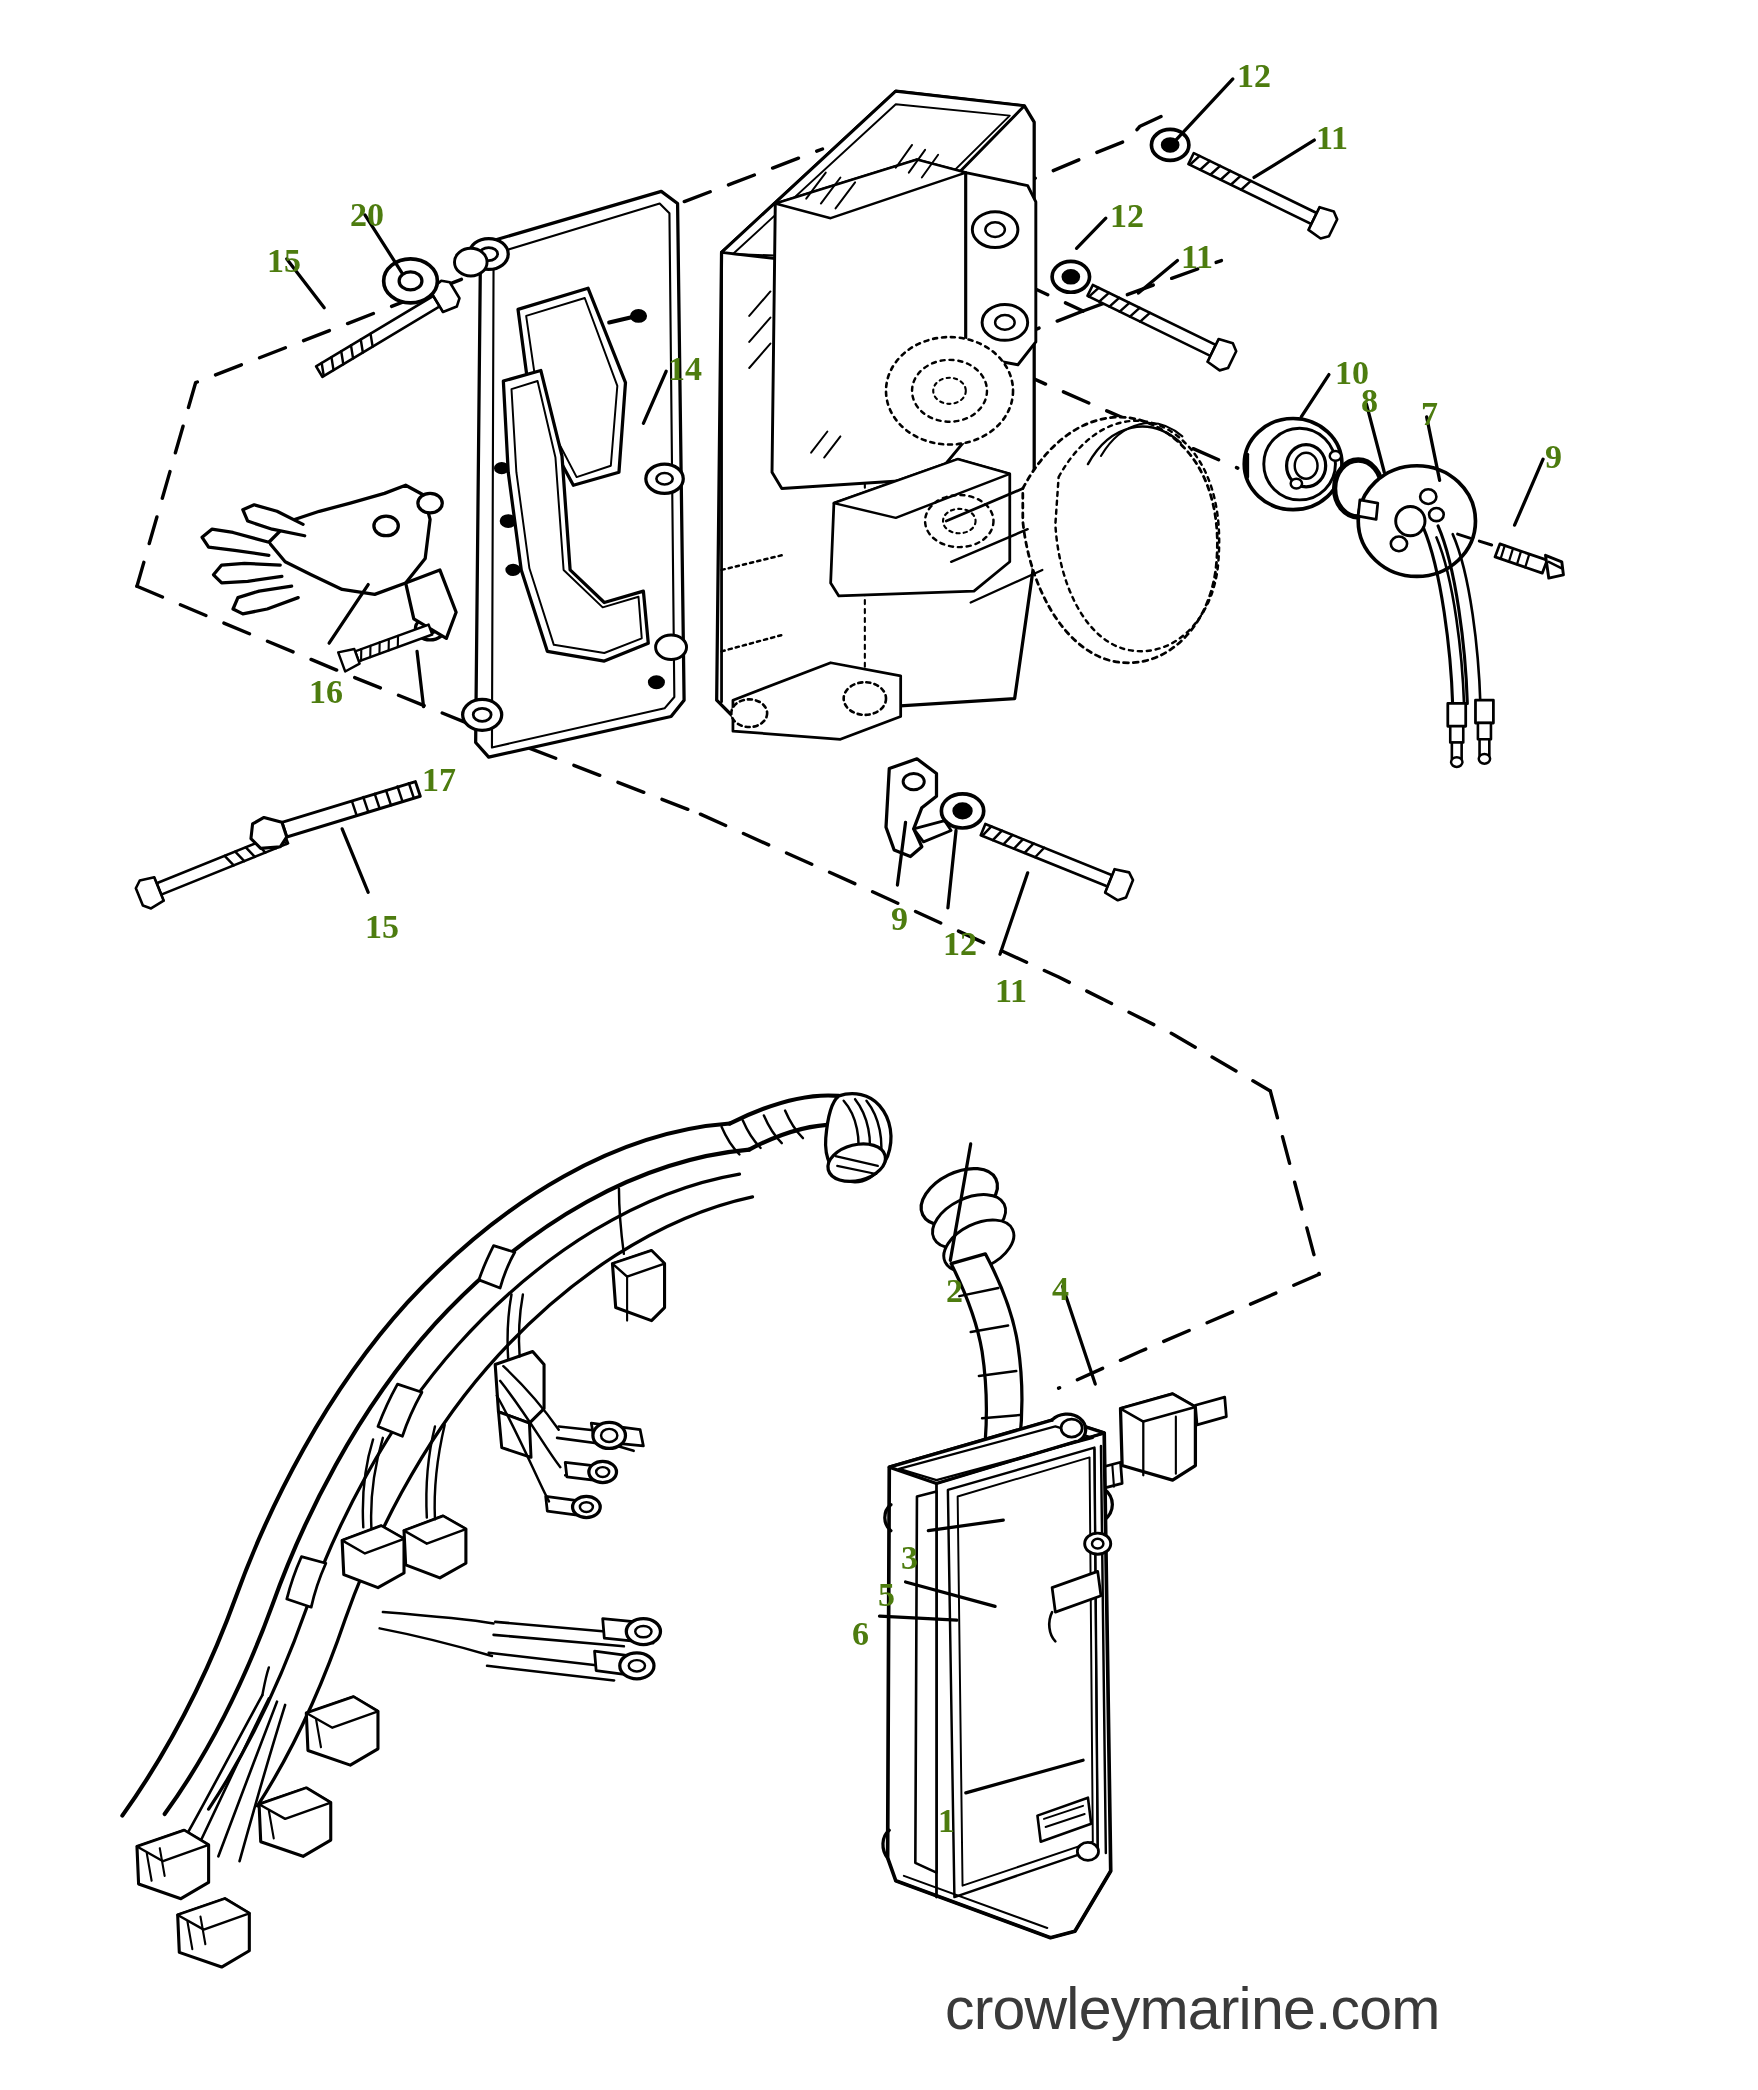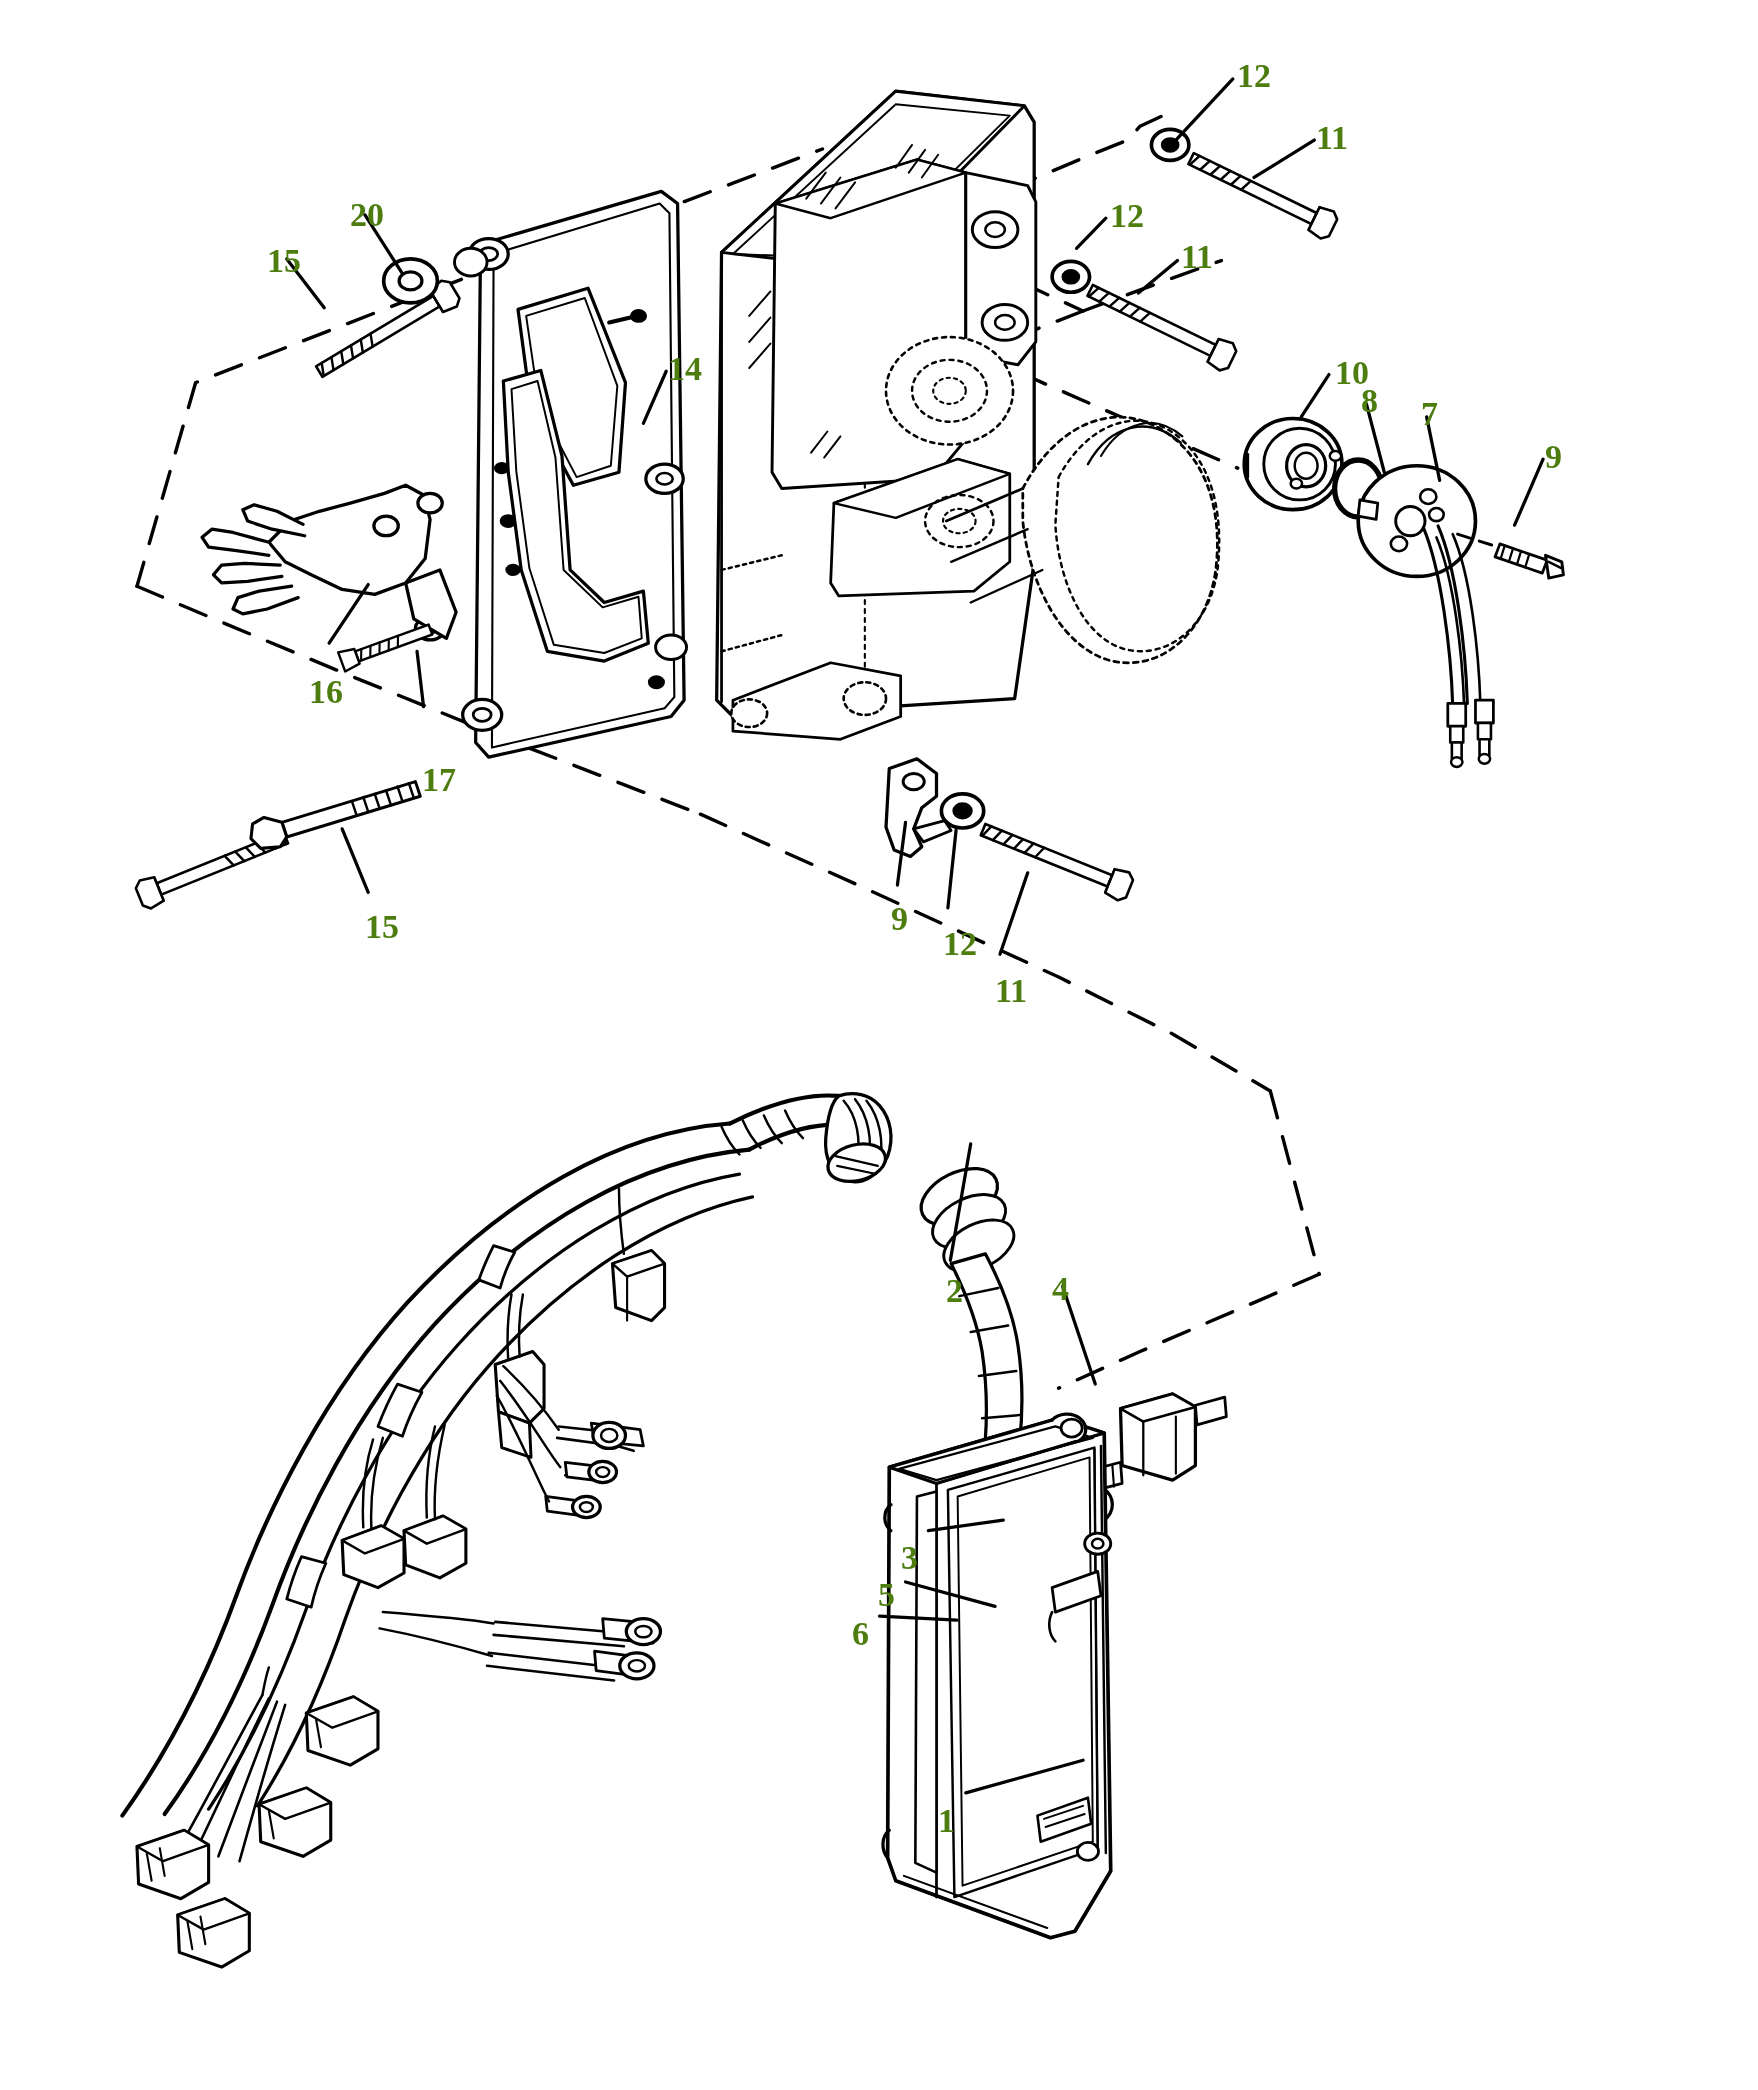"crowleymarine.com" div.url { html: none -> <div>crowleymarine.com</div> }
